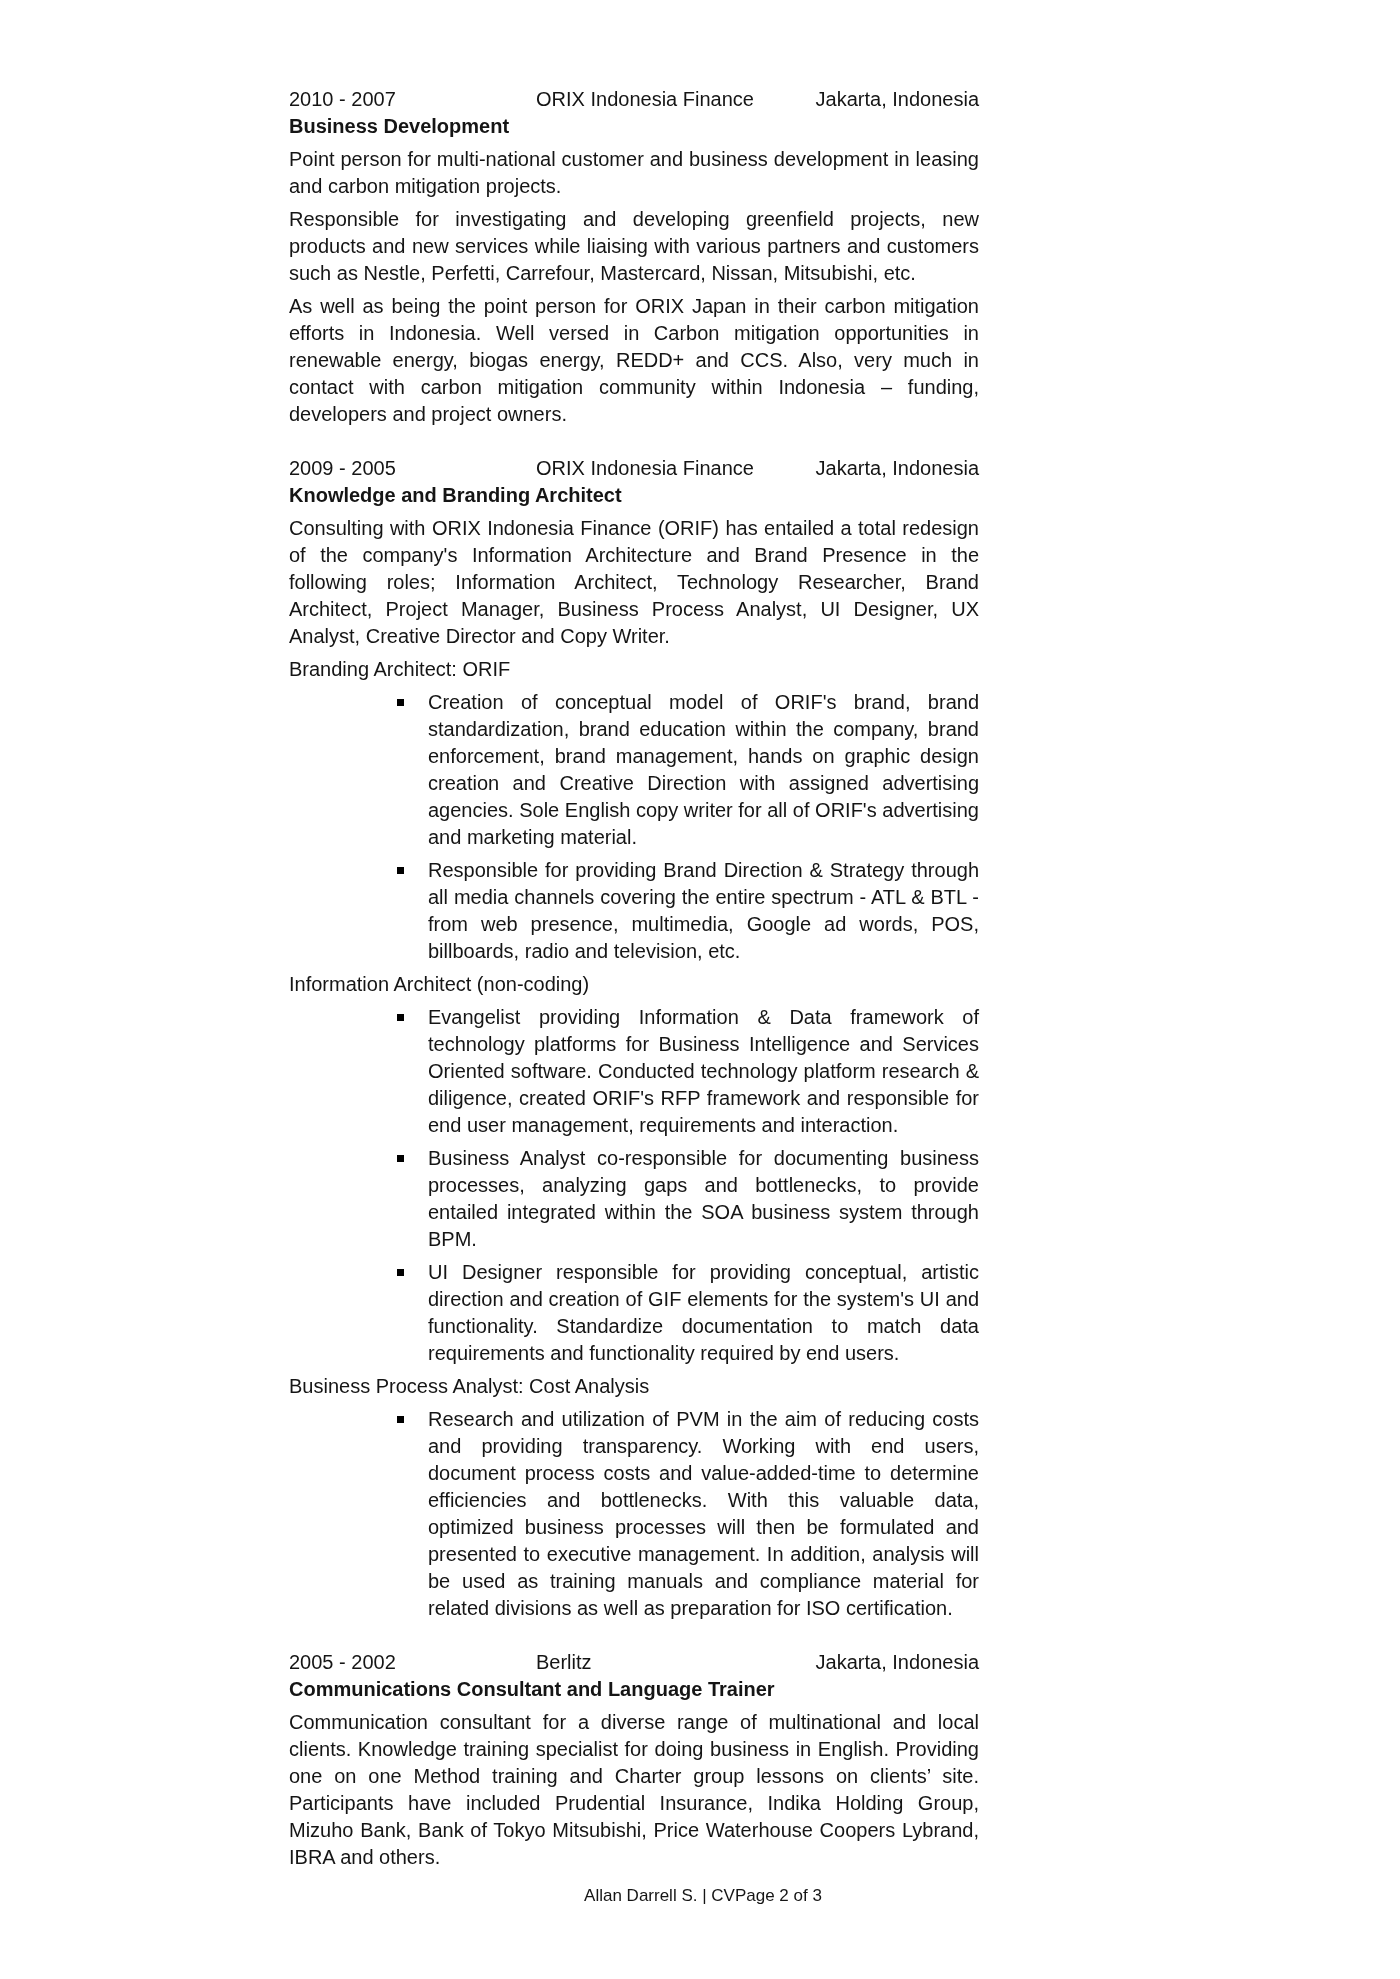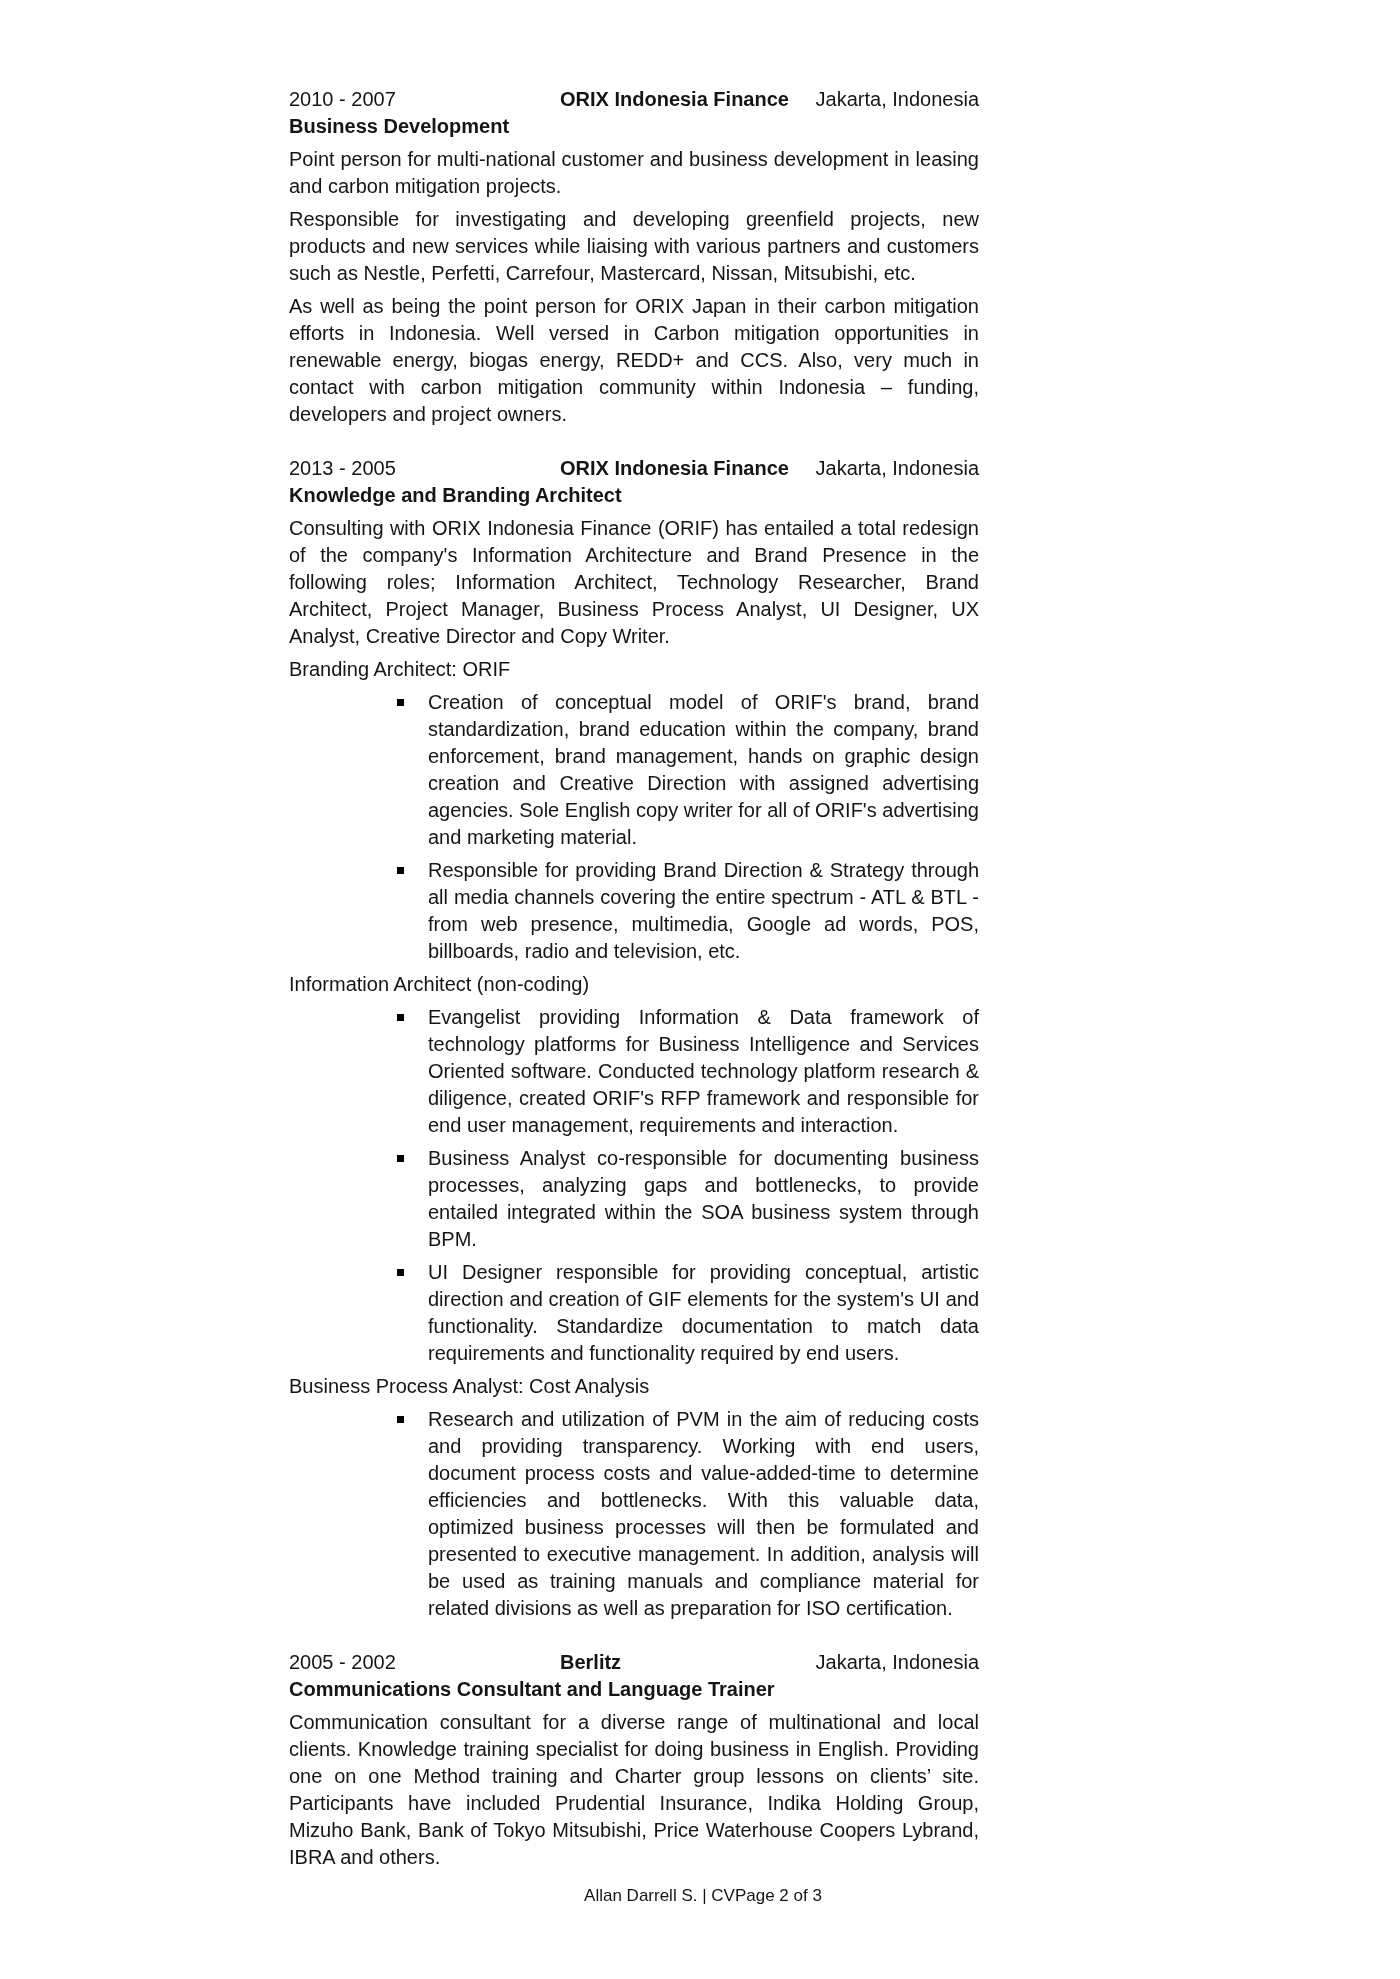"ORIX Indonesia Finance" .company { font-weight: bold -> normal; margin-left: 24px -> none }
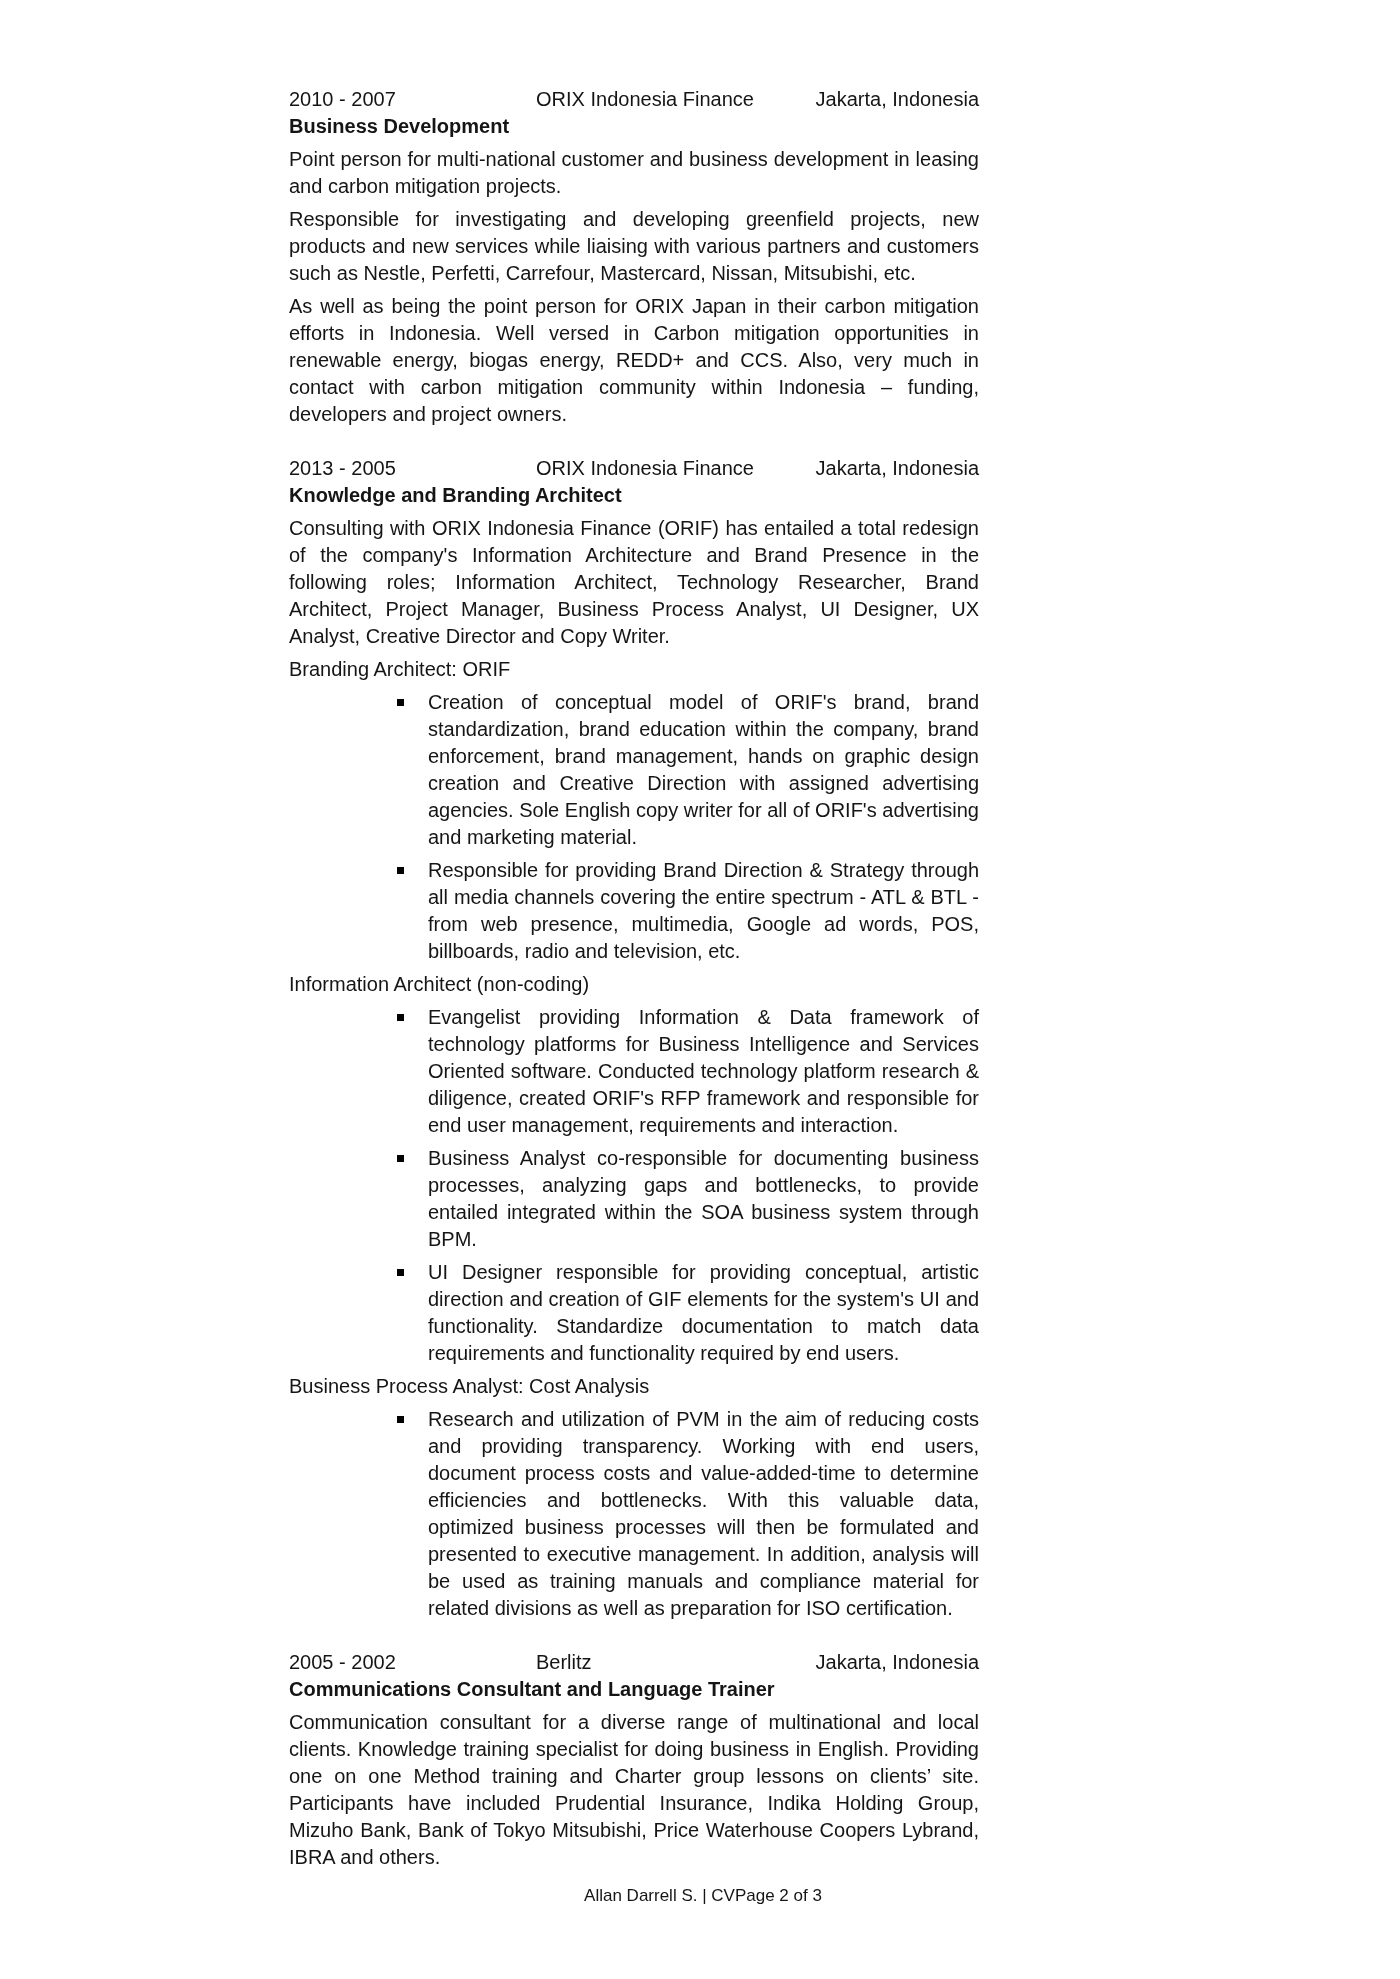"2013 - 2005" span.dates { text: 2013 -> 2009 }
